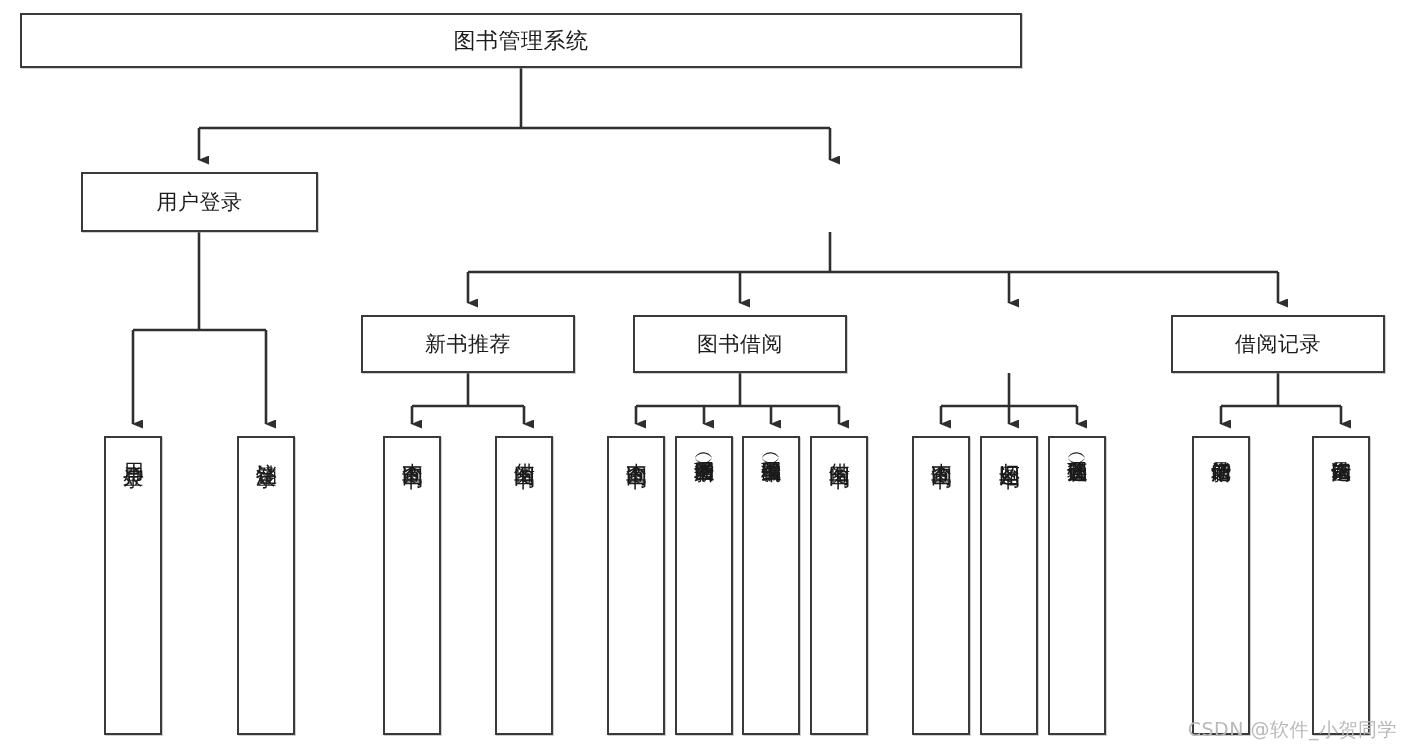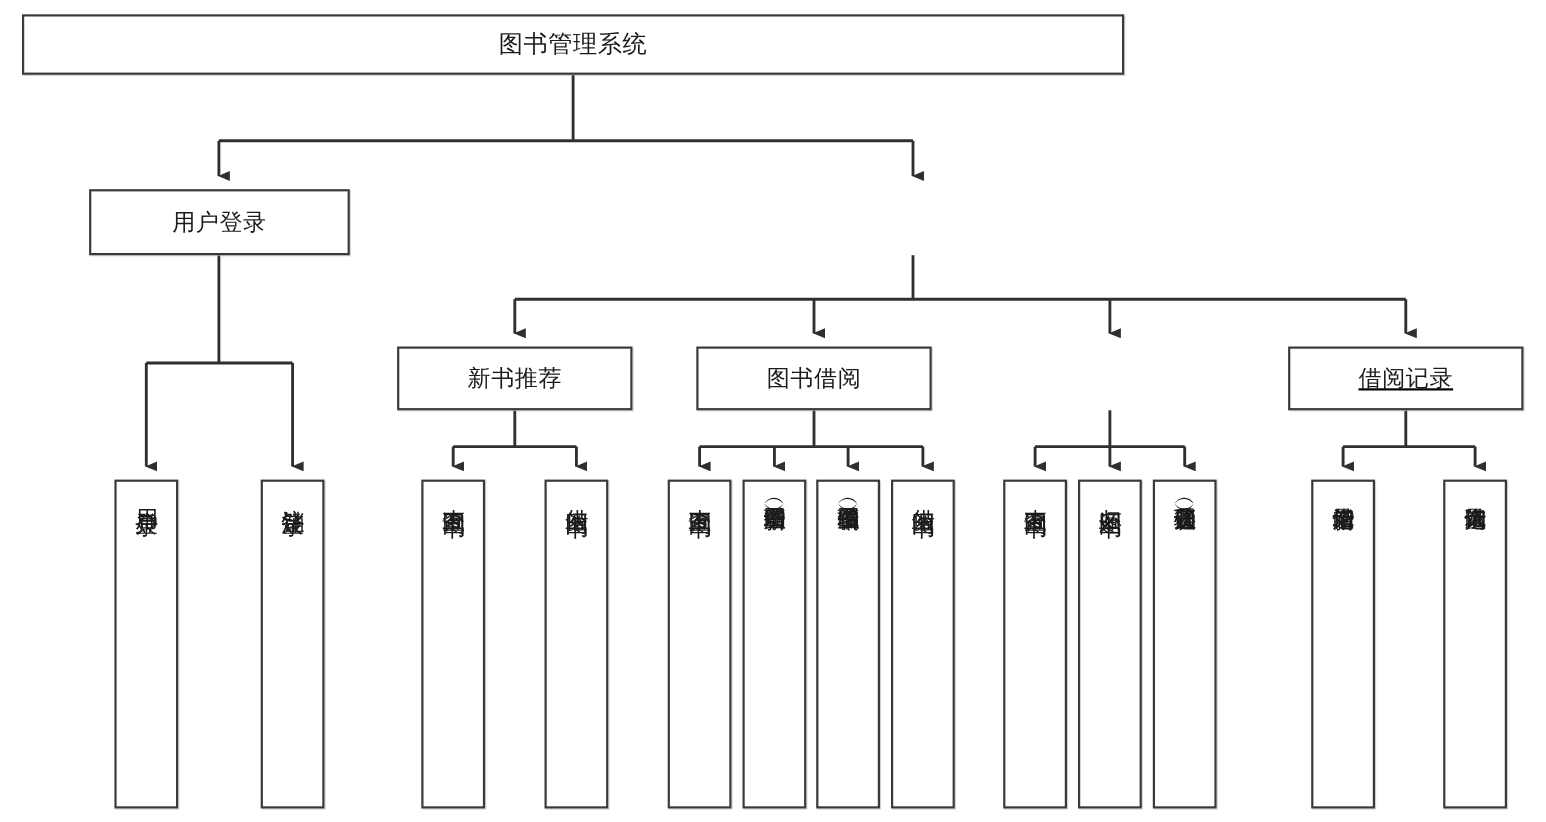"借阅记录" div.node { text-decoration: underline -> none }
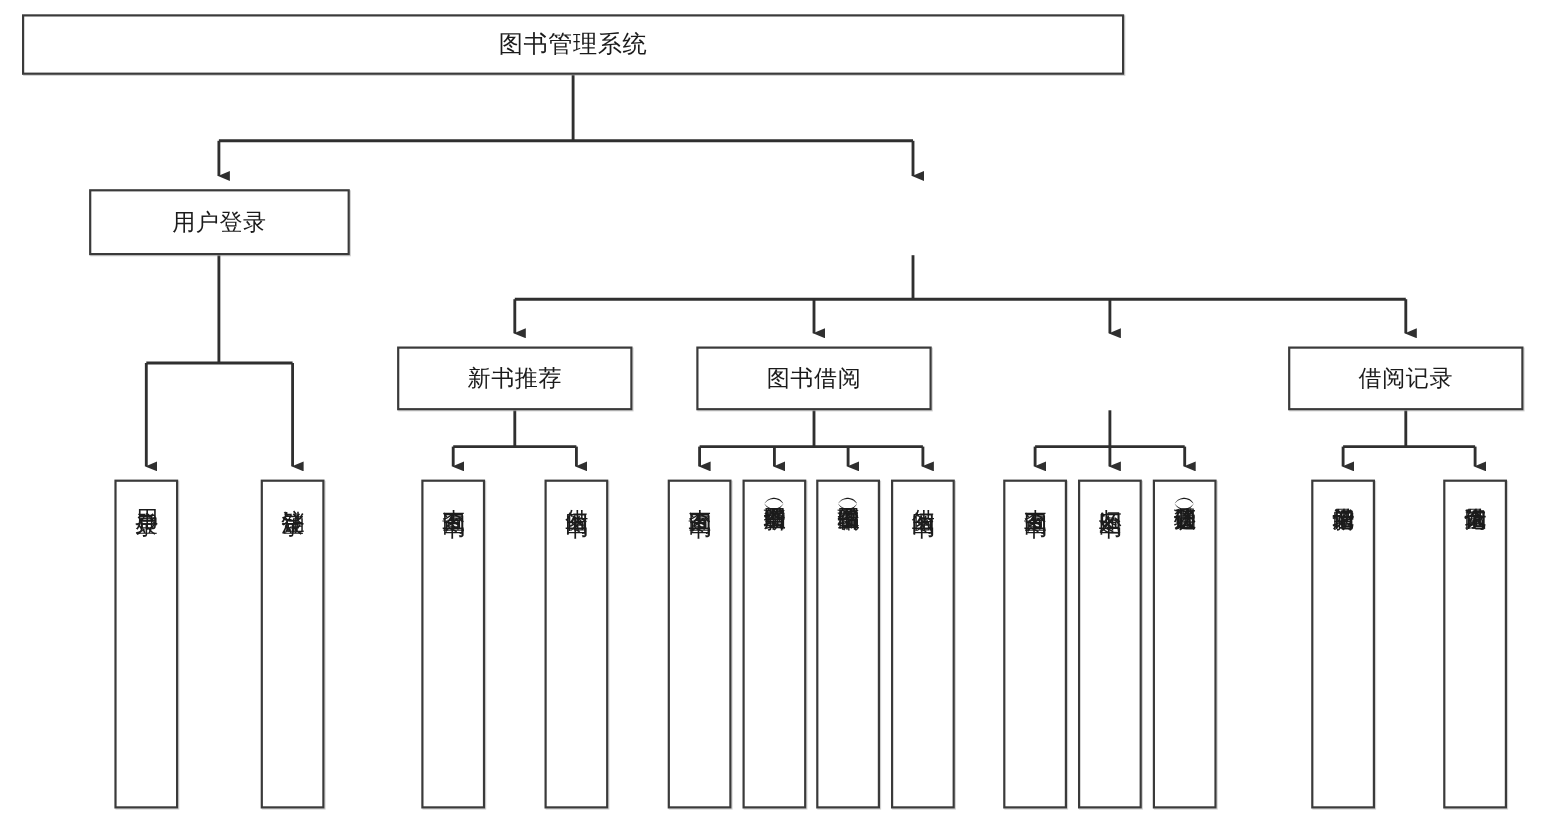"CSDN @软件_小贺同学" div { html: none -> <div>CSDN @软件_小贺同学</div> }
